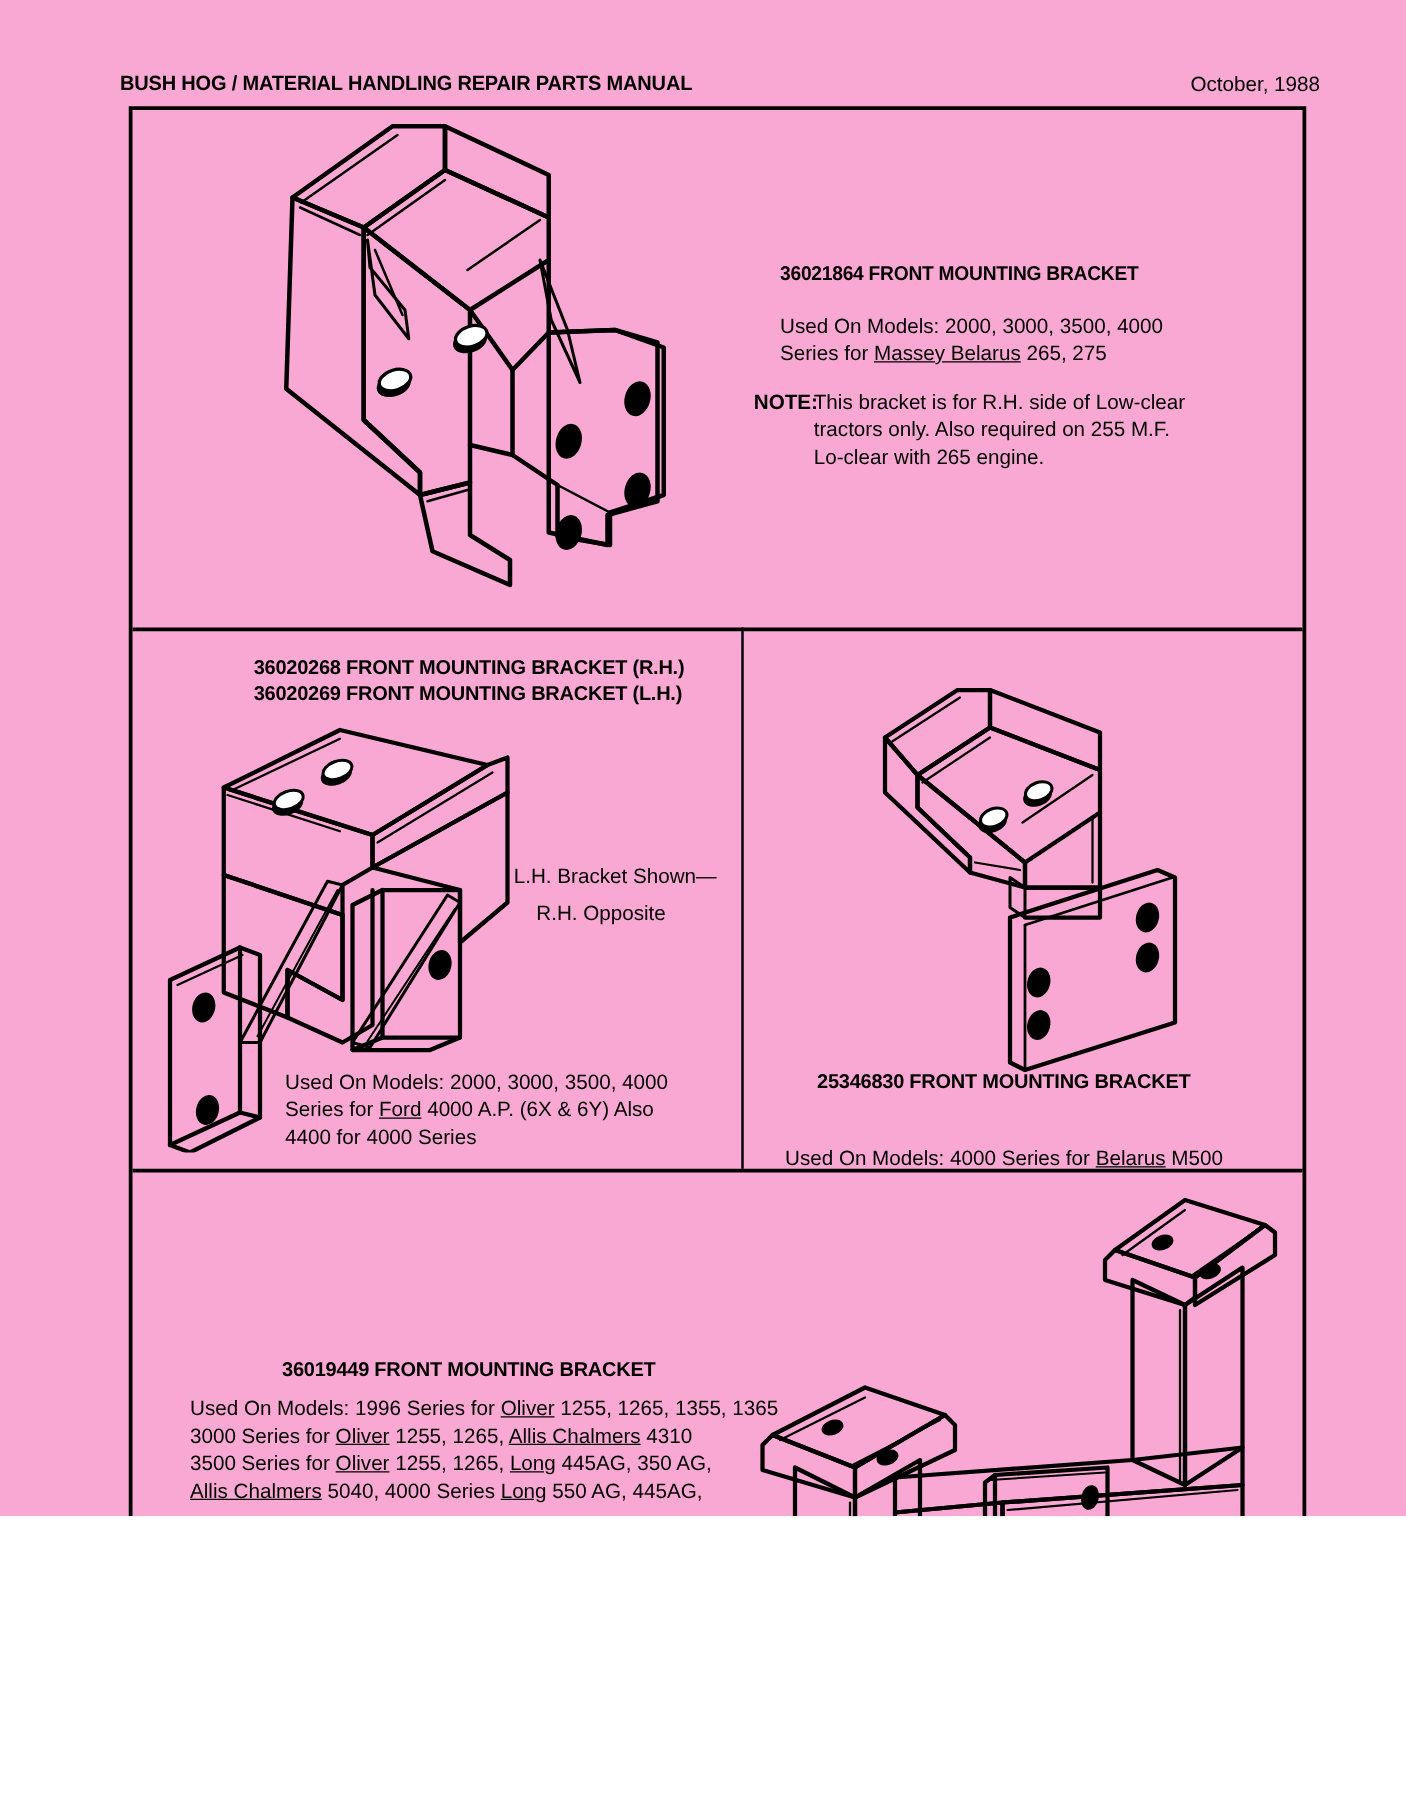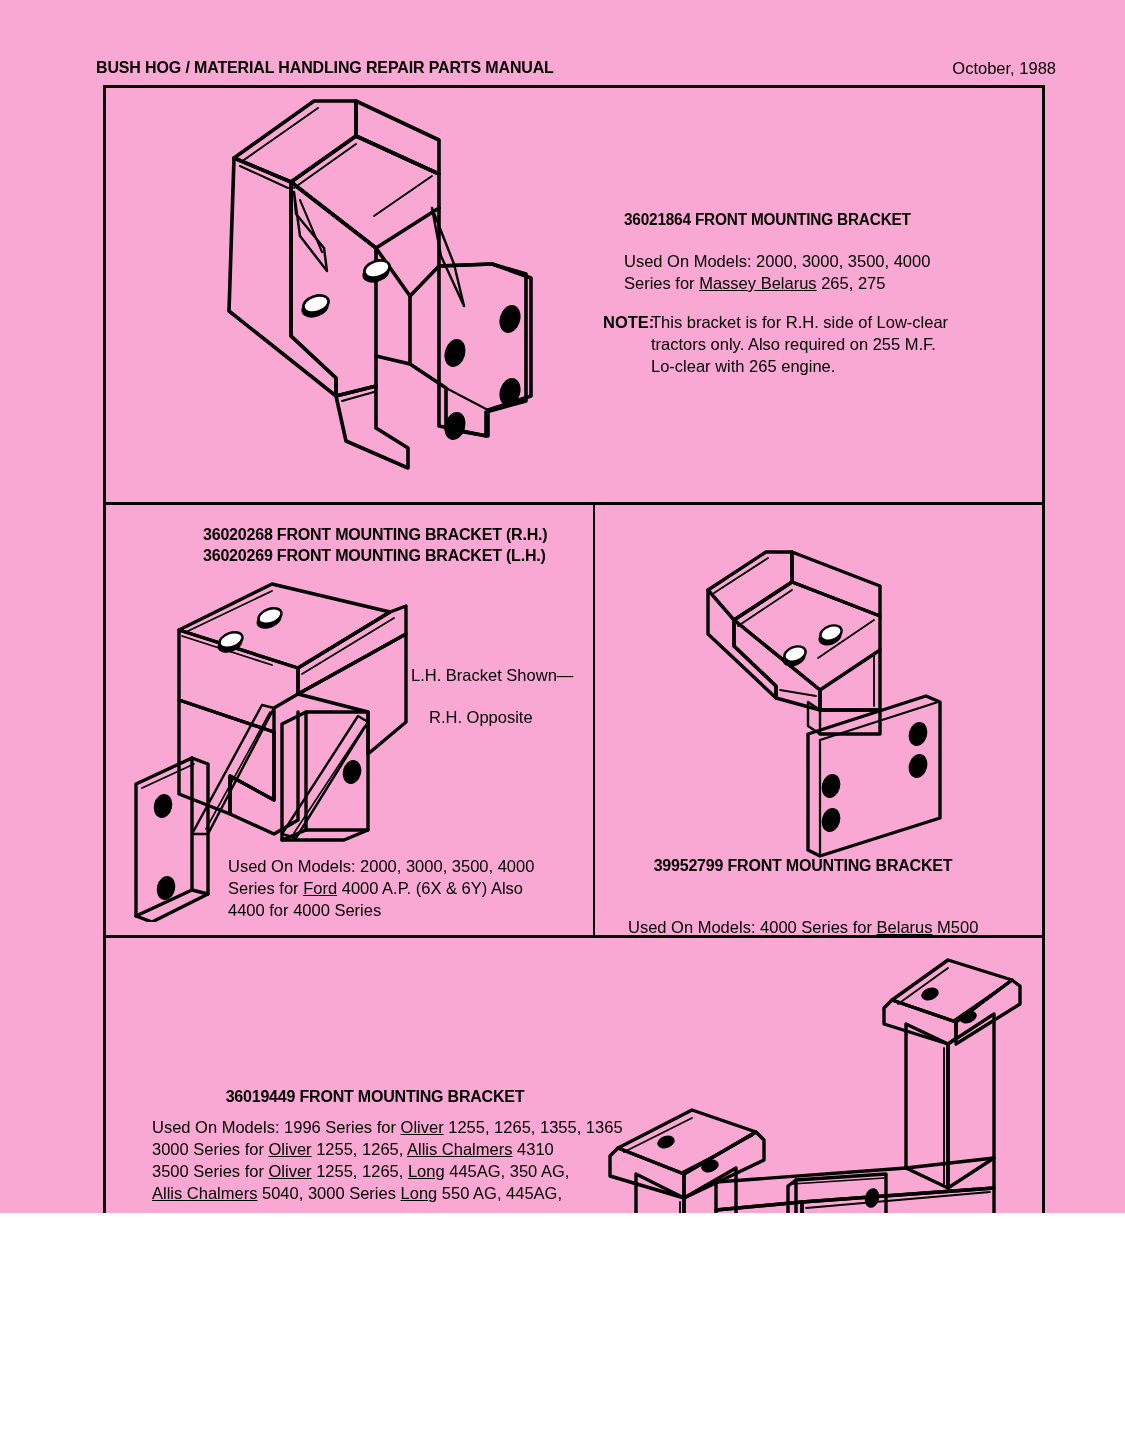"L.H. Bracket Shown—" #p2-callout { top: 660px -> 686px }
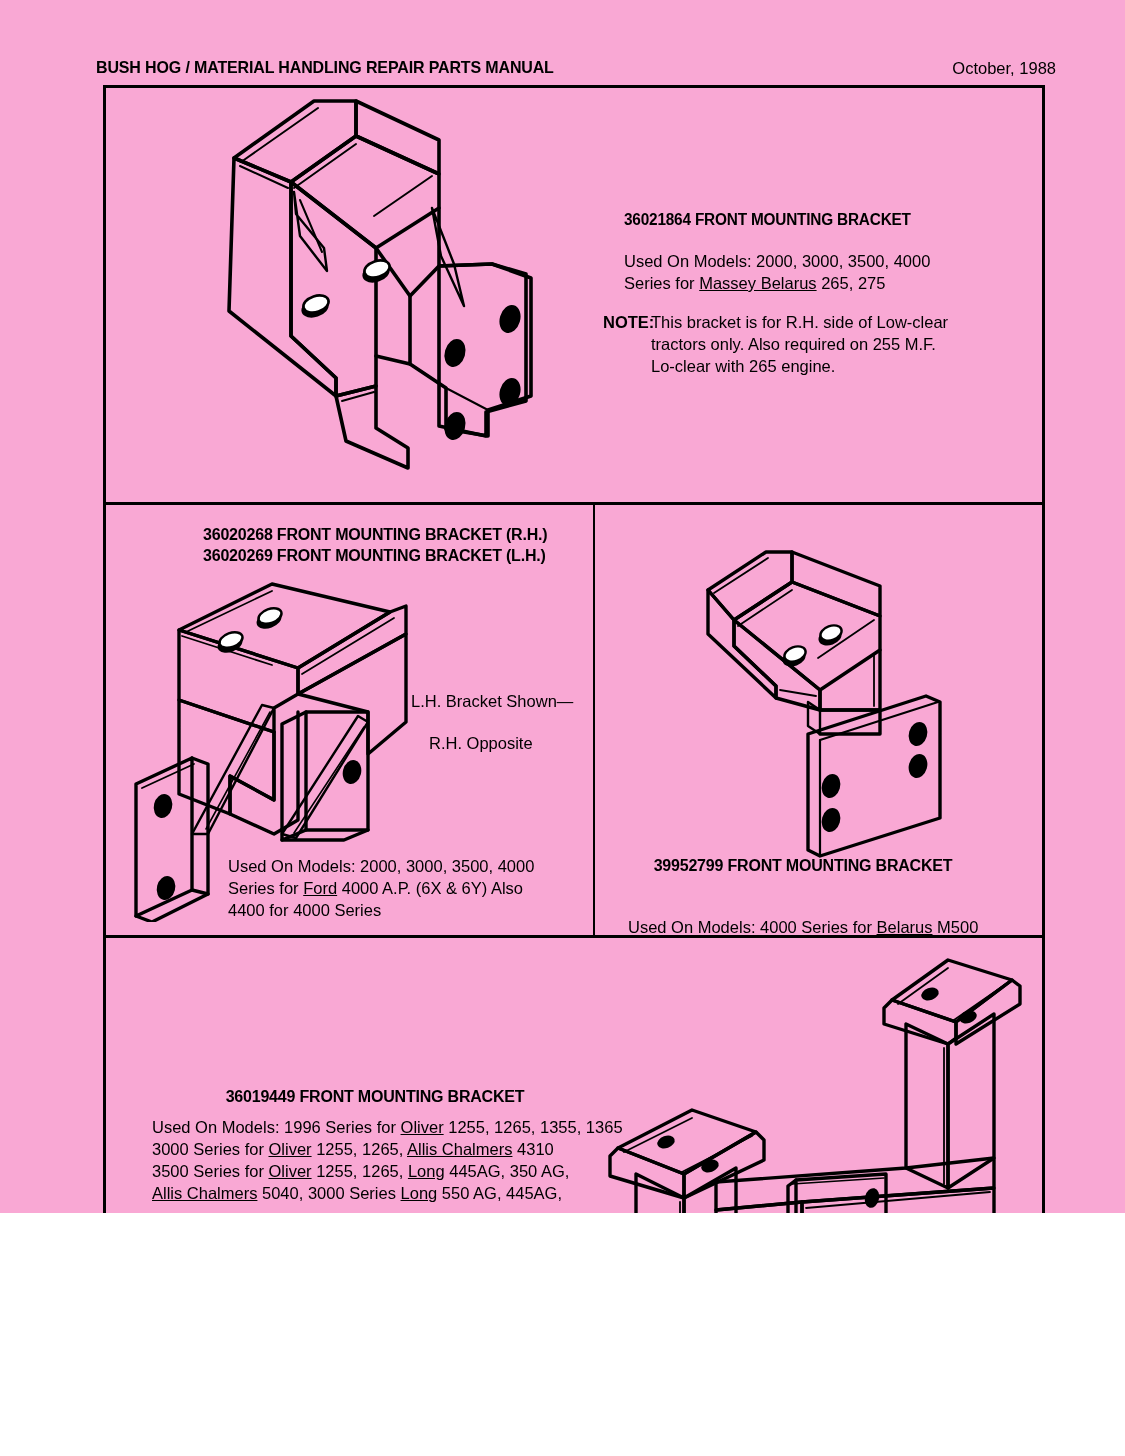"R.H. Opposite" .callout.ind { margin-top: 12px -> none }
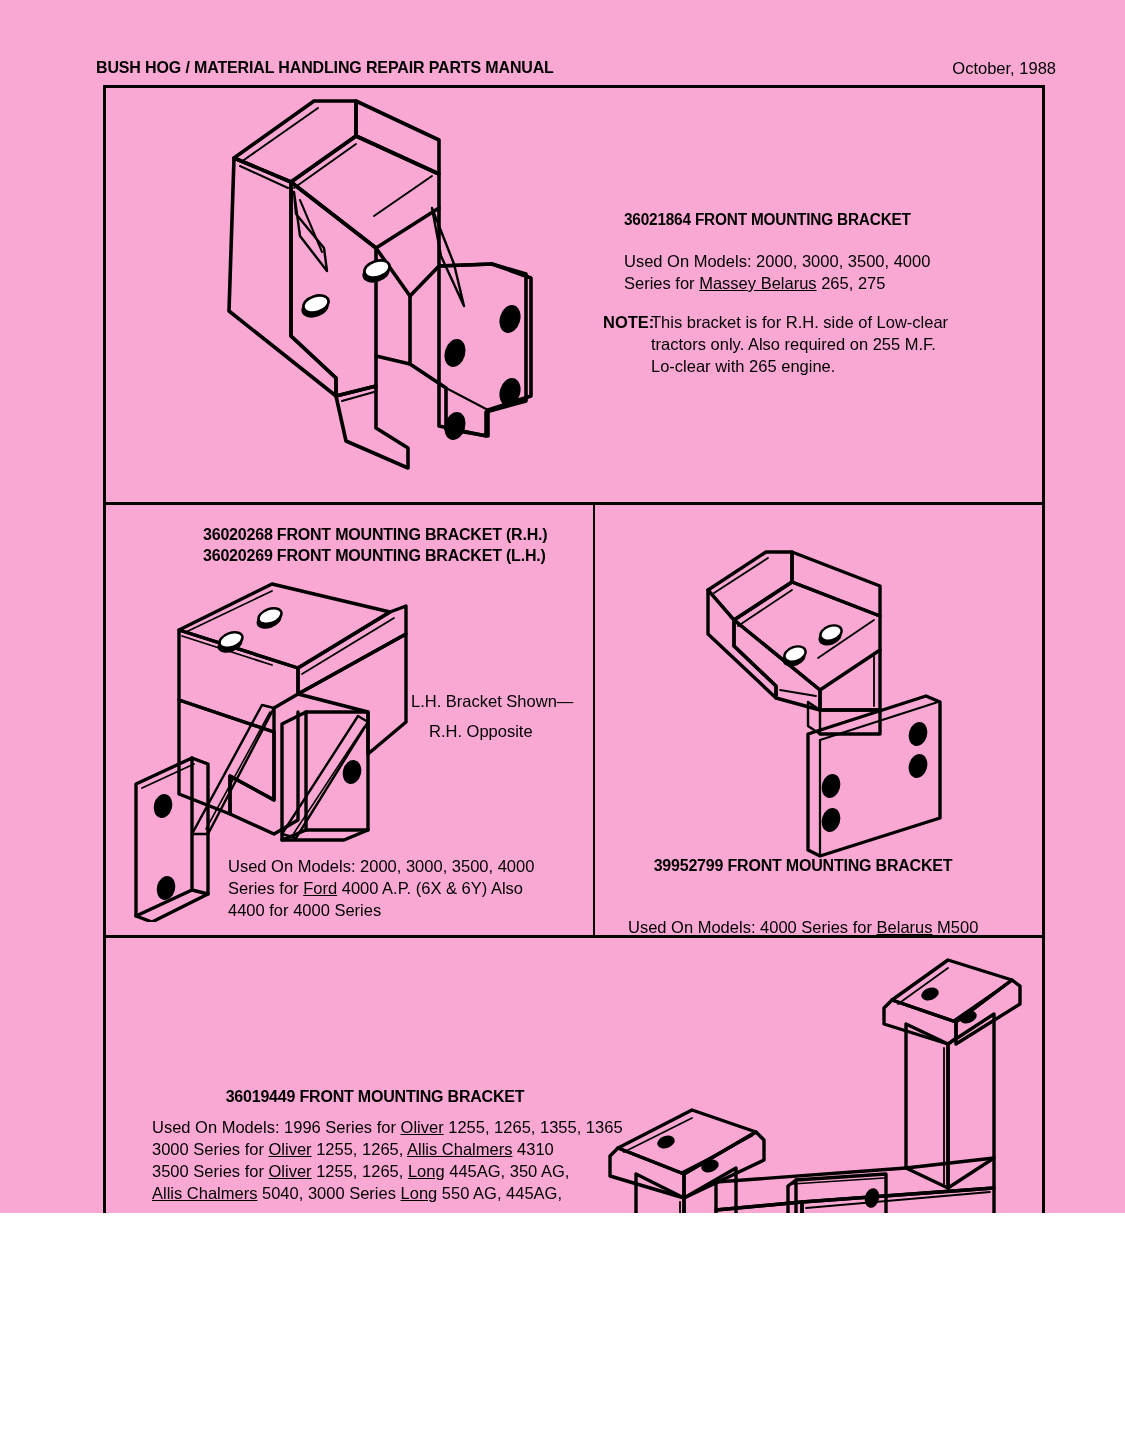"39952799 FRONT MOUNTING BRACKET" div.title-line { text: 39952799 -> 25346830 }
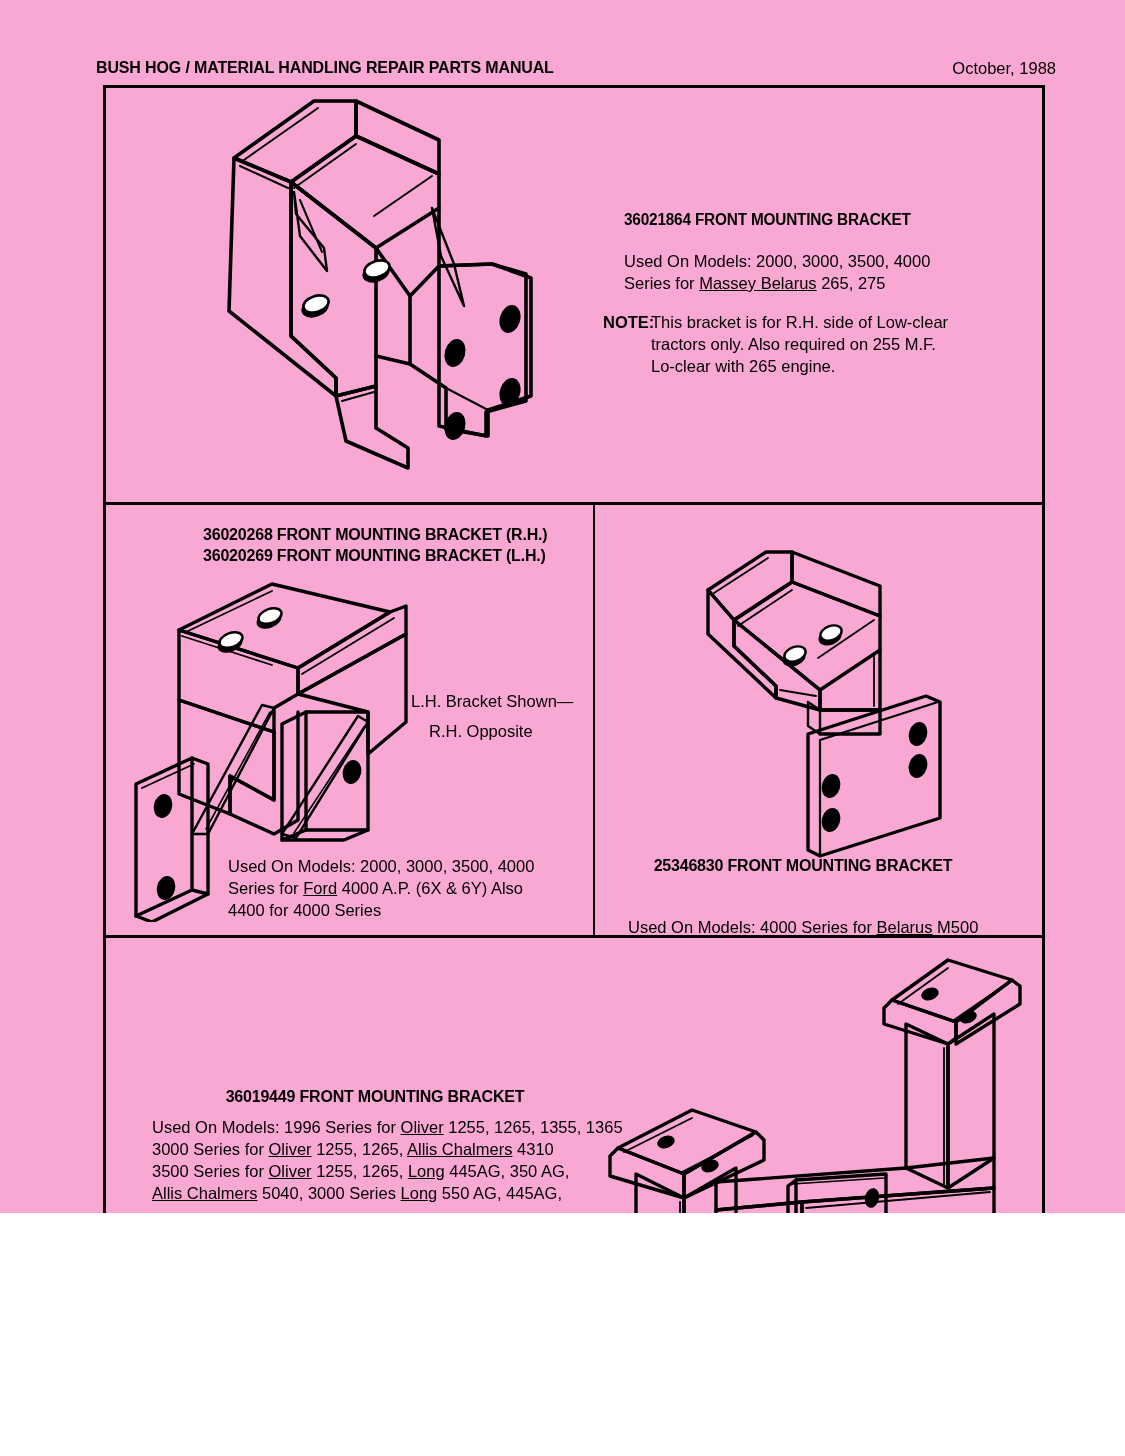"5040, 3000 Series" span { text: 3000 -> 4000 }
